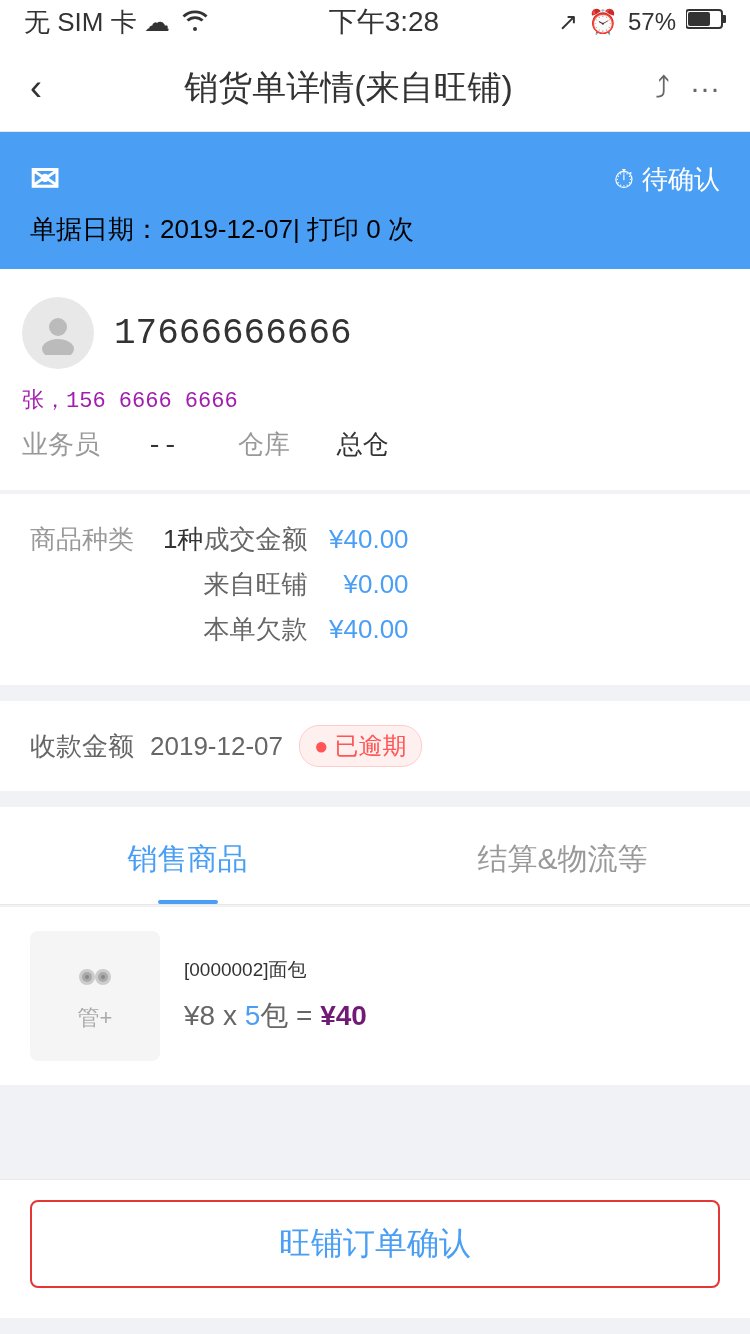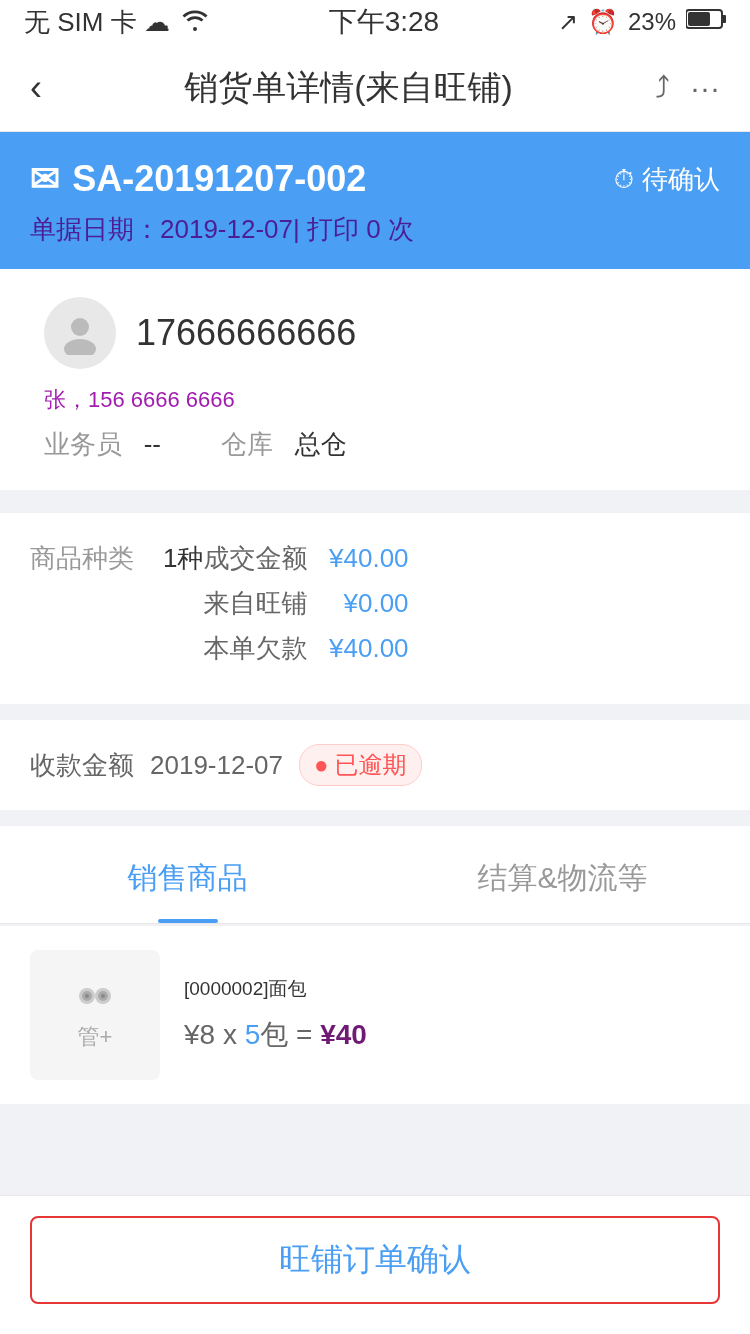"23%" span { text: 23% -> 57% }
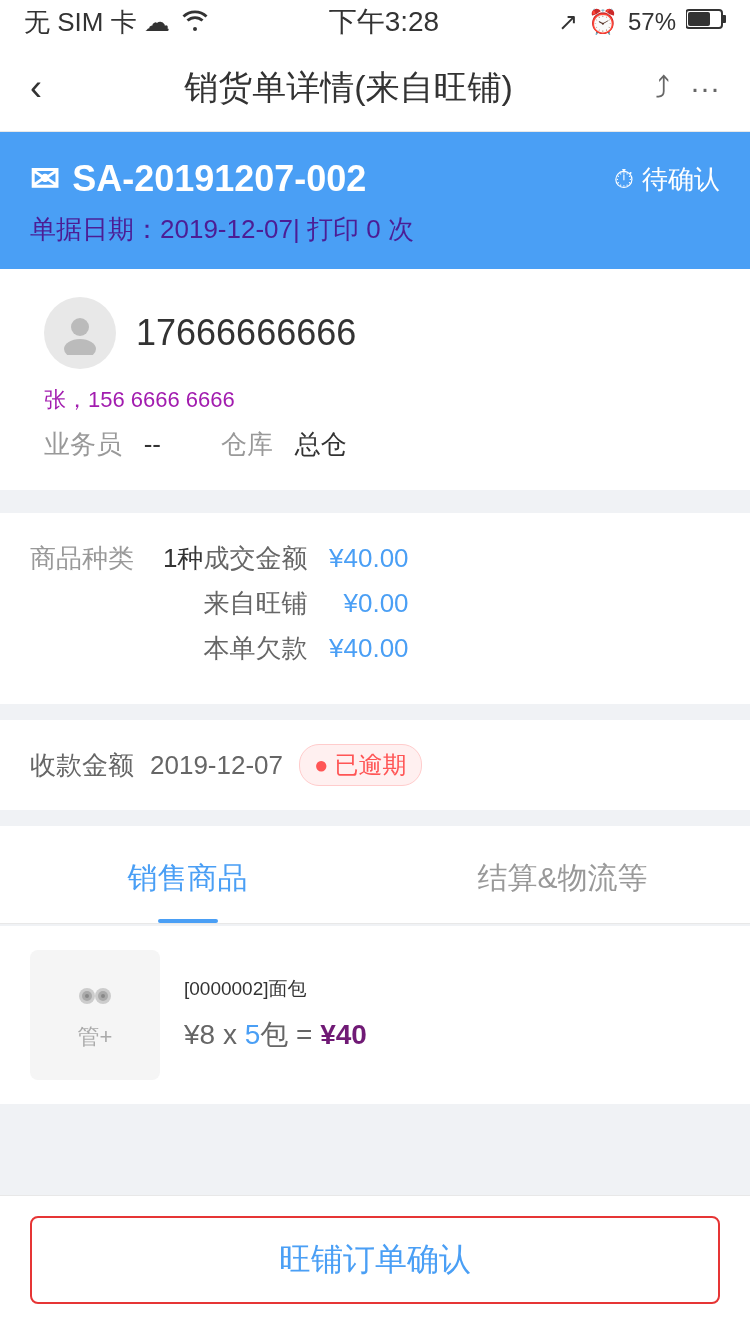"SA-20191207-002" span { html: <span>SA-20191207-002</span> -> none }
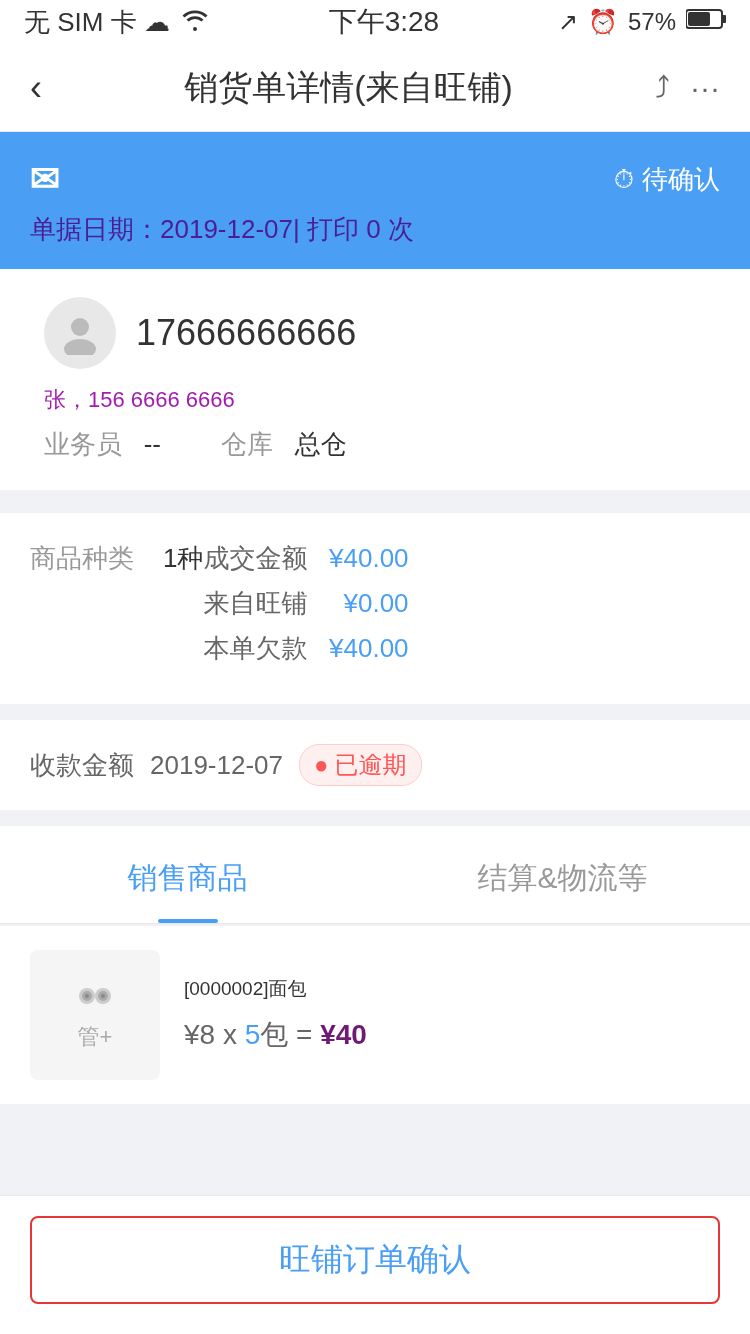"单据日期：2019-12-07| 打印 0 次" .order-date { color: #4c1d95 -> #000000 }
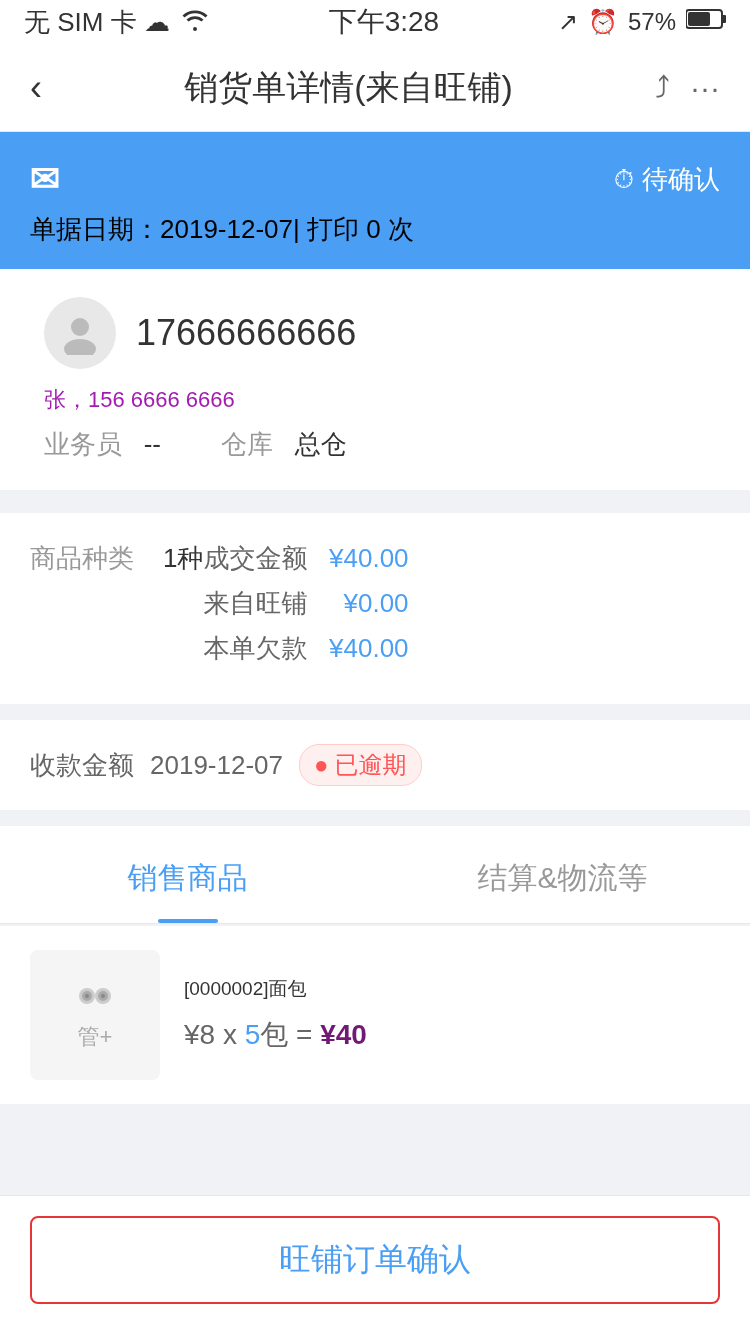"17666666666" .white-section { font-family: none -> Liberation Mono, monospace; margin-bottom: 23px -> 4px; padding: 28px 44px -> 28px 22px }
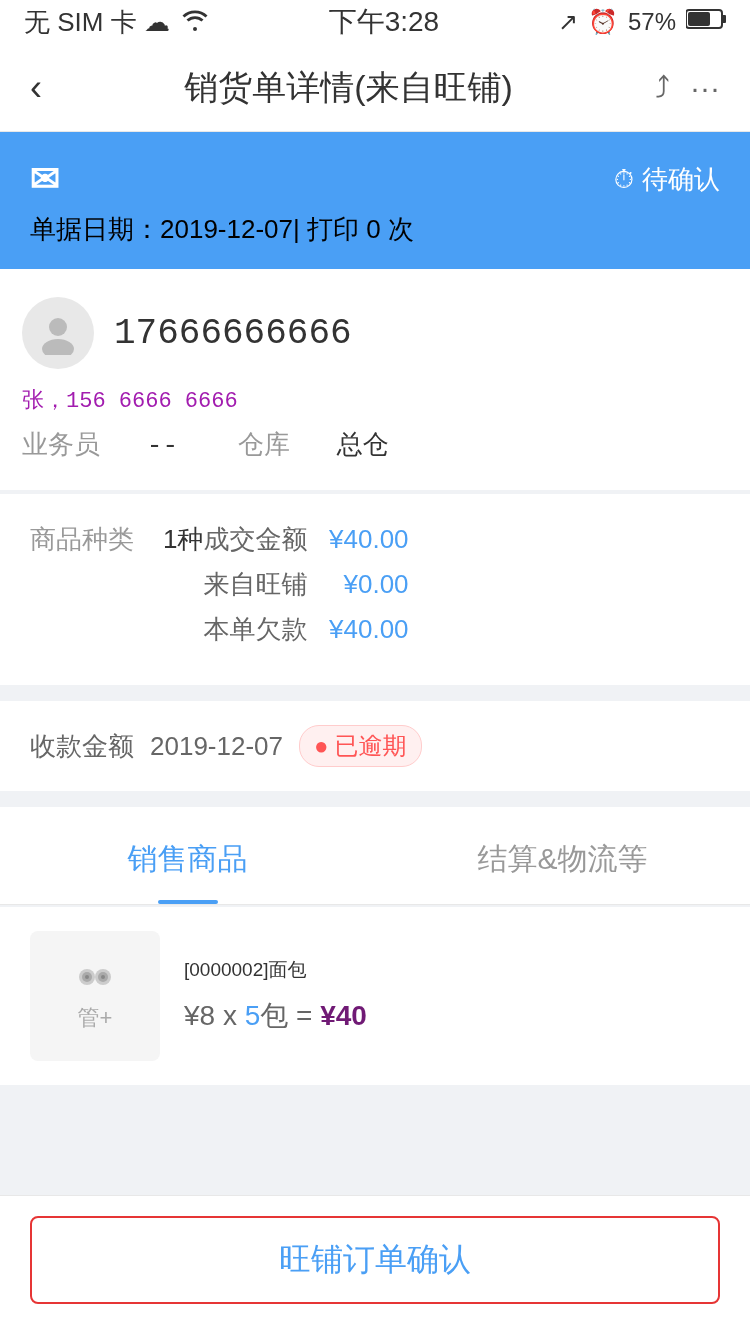"旺铺订单确认" .bottom-bar { bottom: 0 -> 16px }
